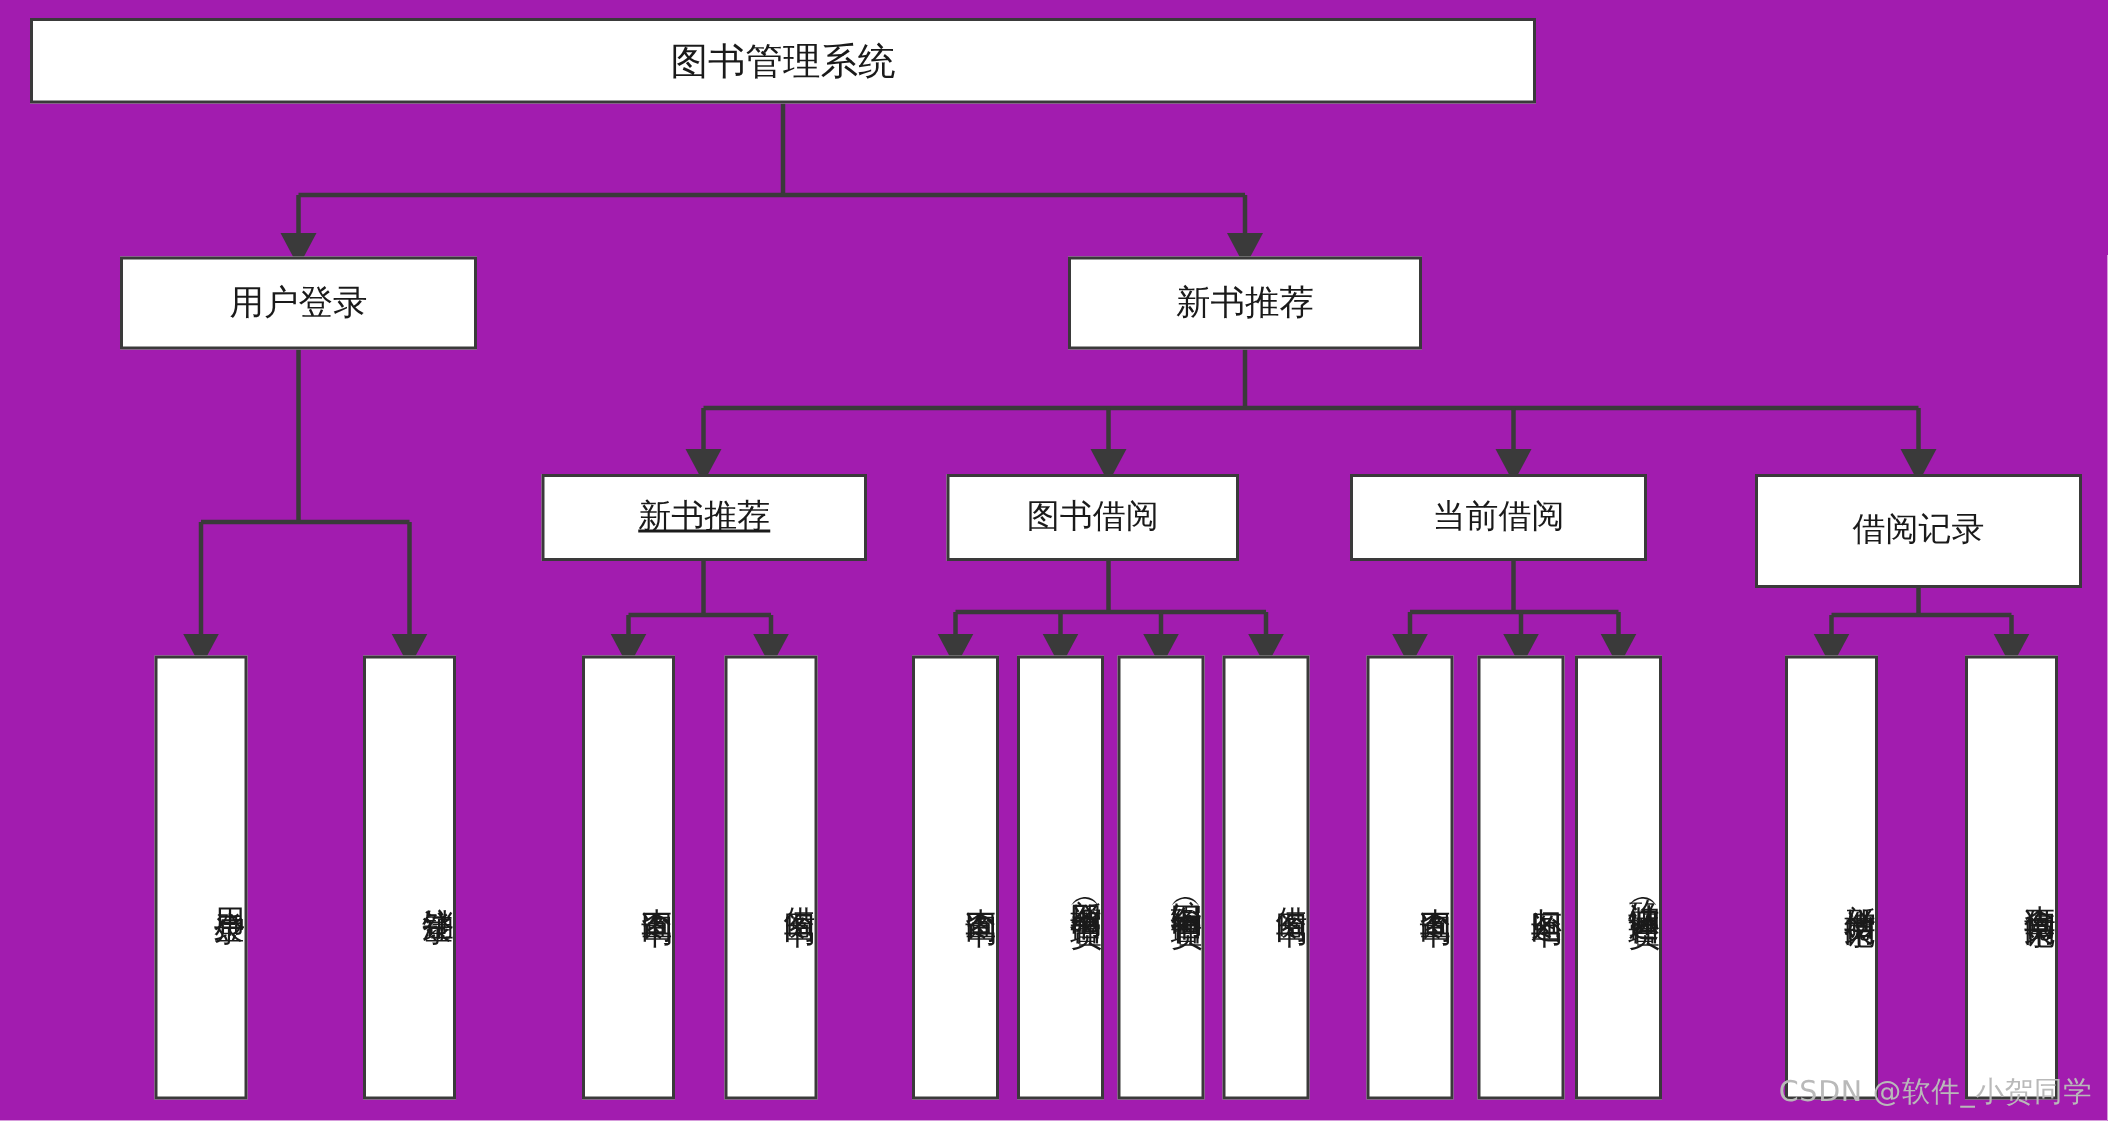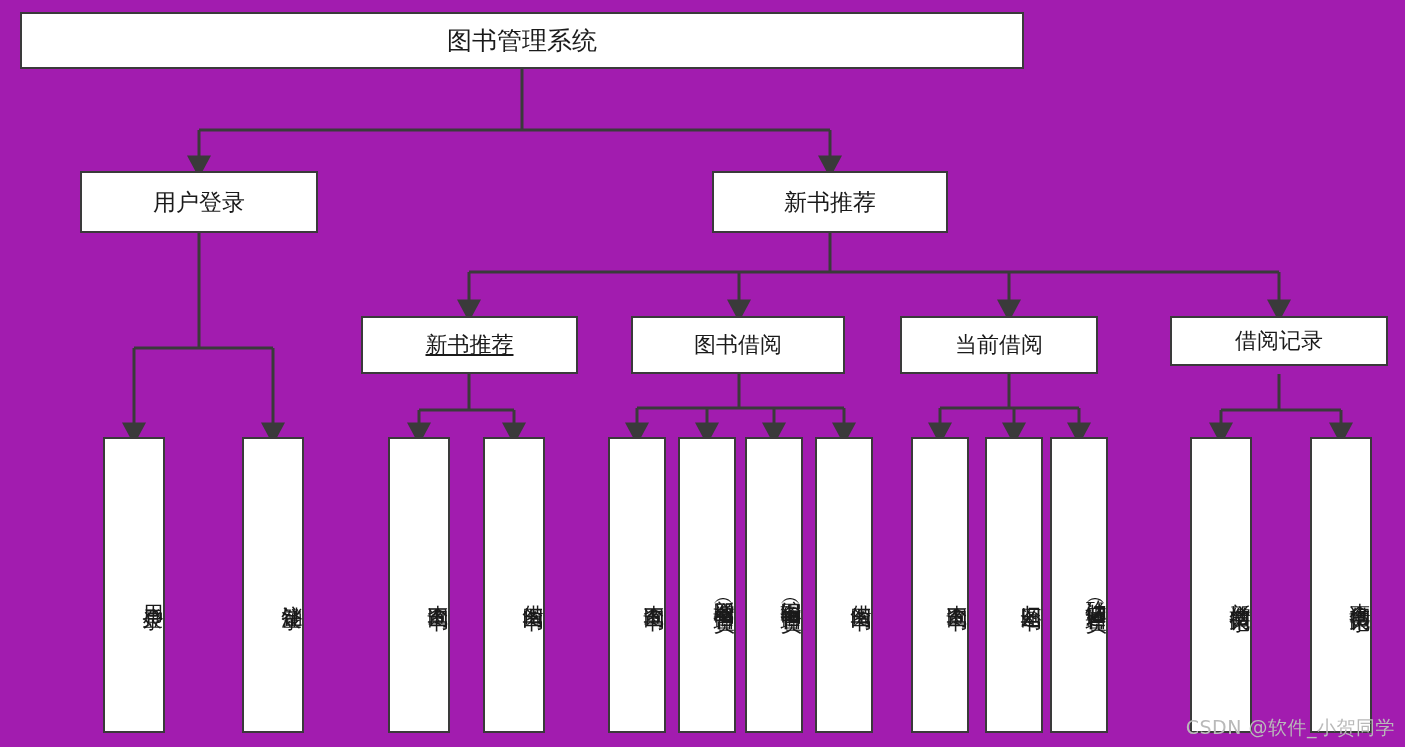"图书借阅" div.node { width: 214px -> 195px }
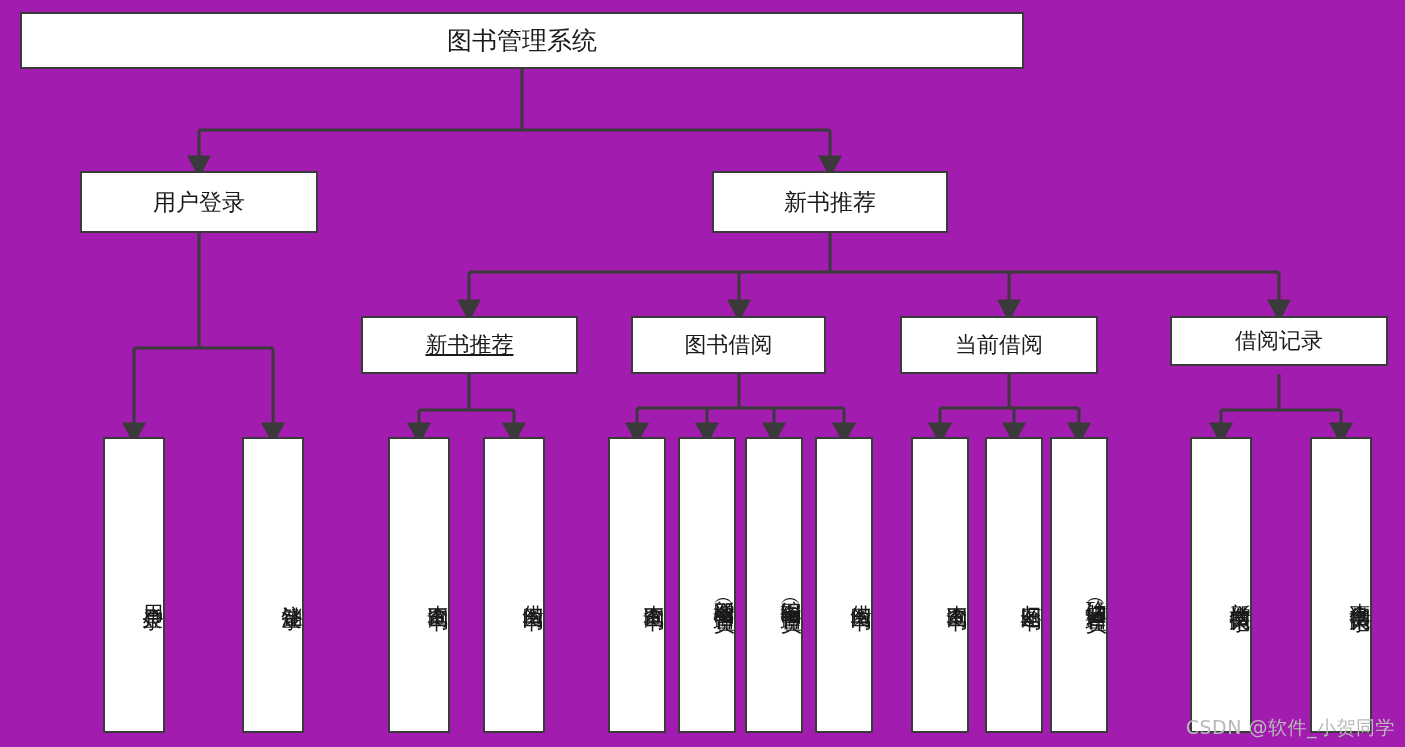"借阅记录" div.node { height: 50px -> 76px }
